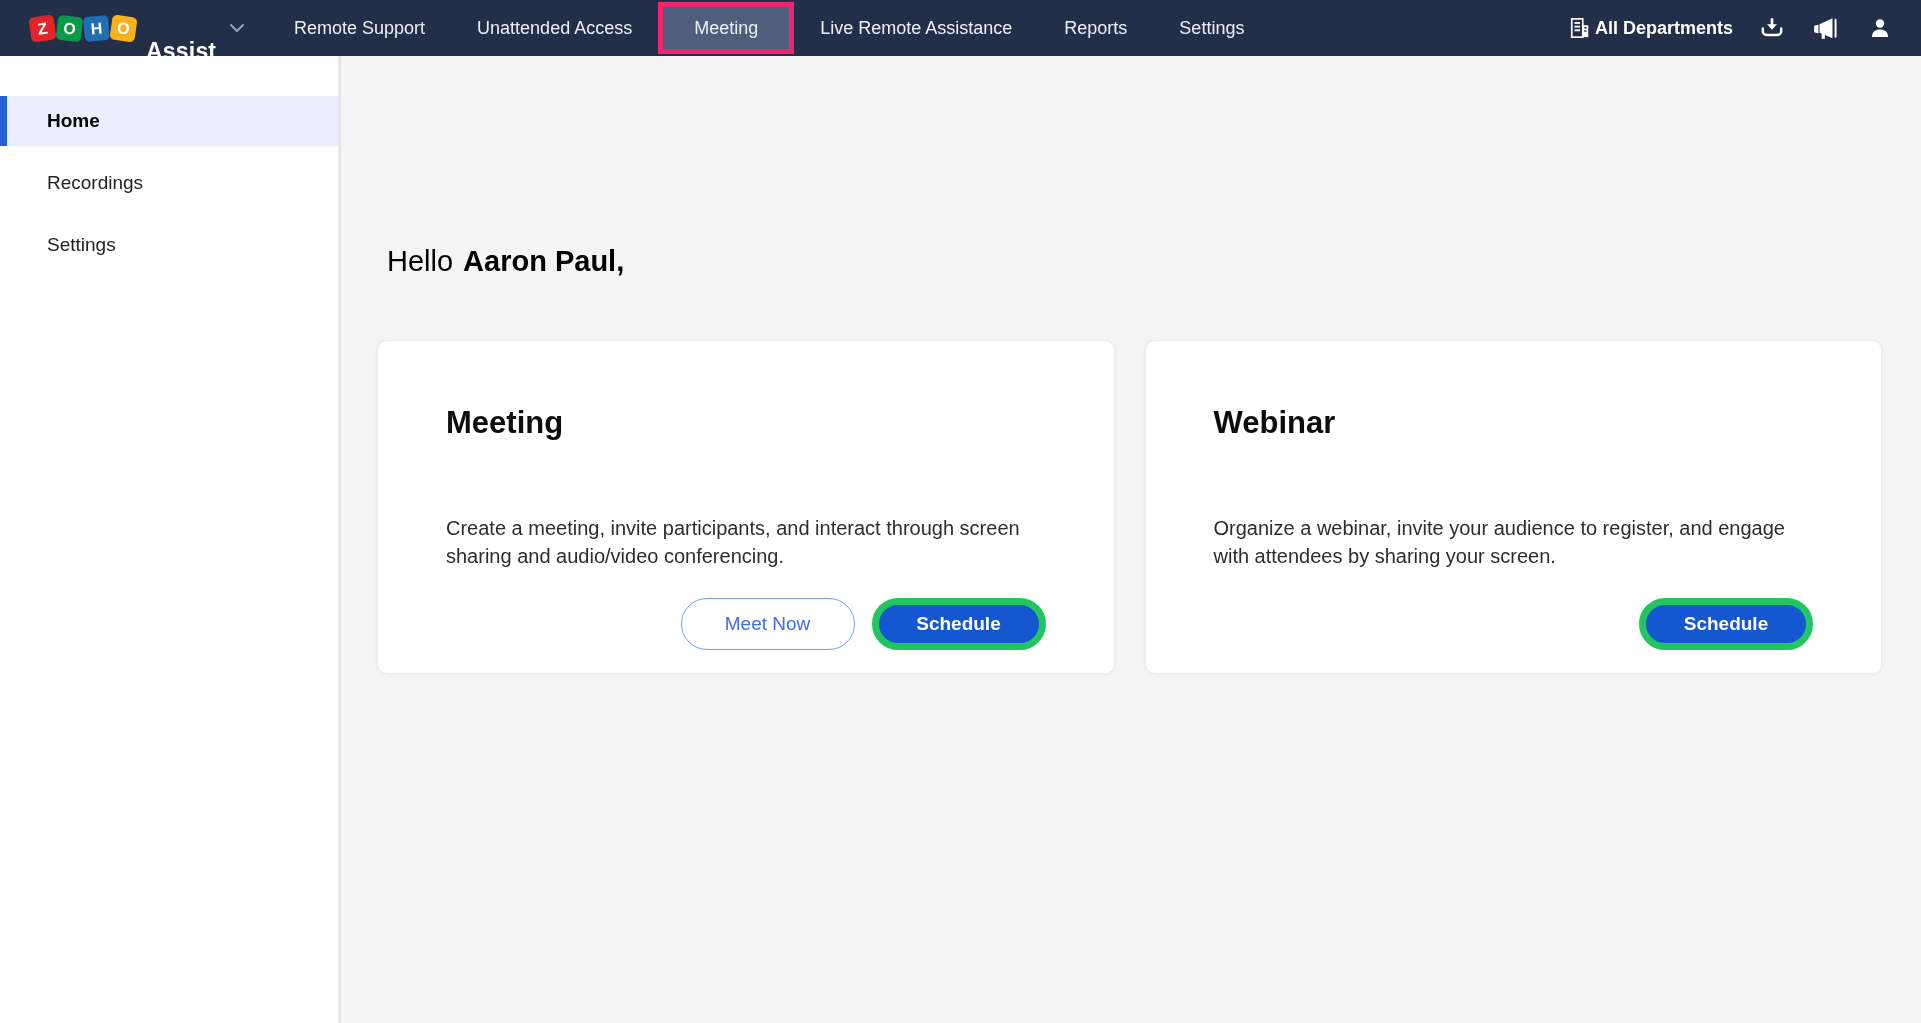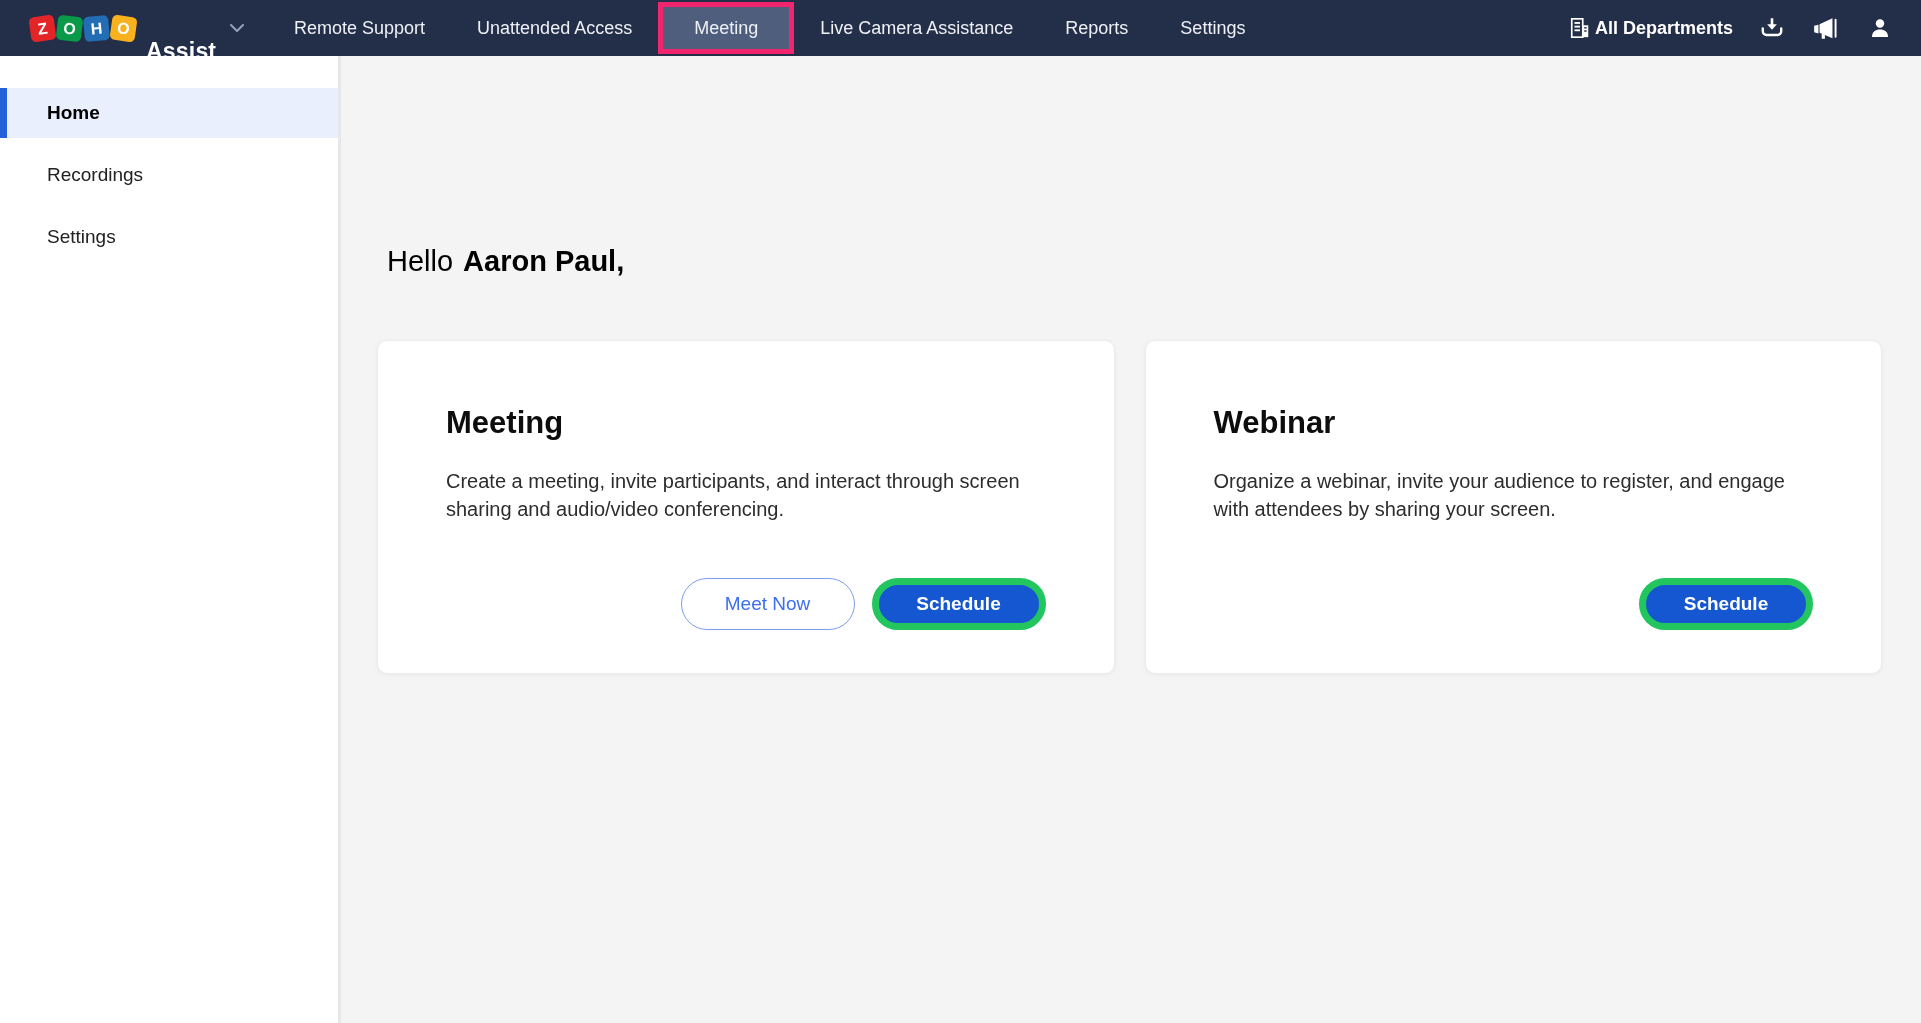"Live Camera Assistance" div.topnav-item { text: Camera -> Remote }
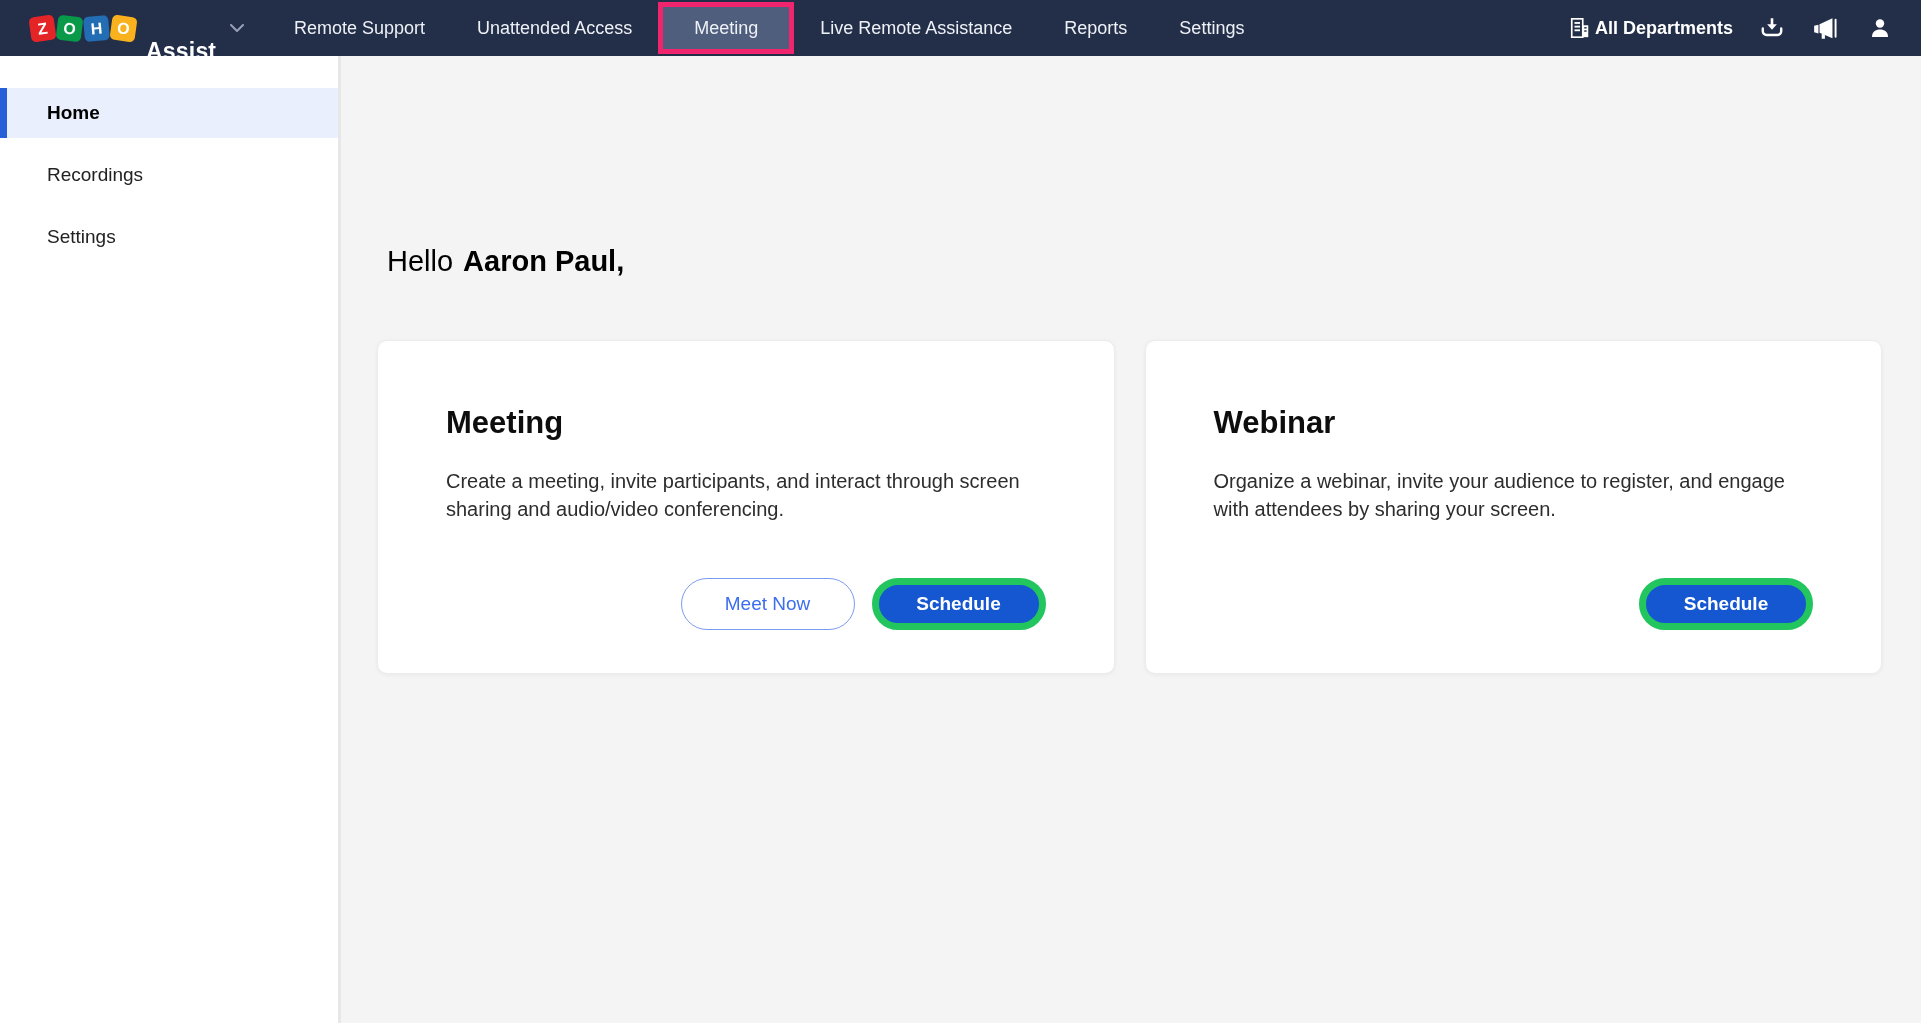"Home" .sidebar { padding-top: 32px -> 40px }
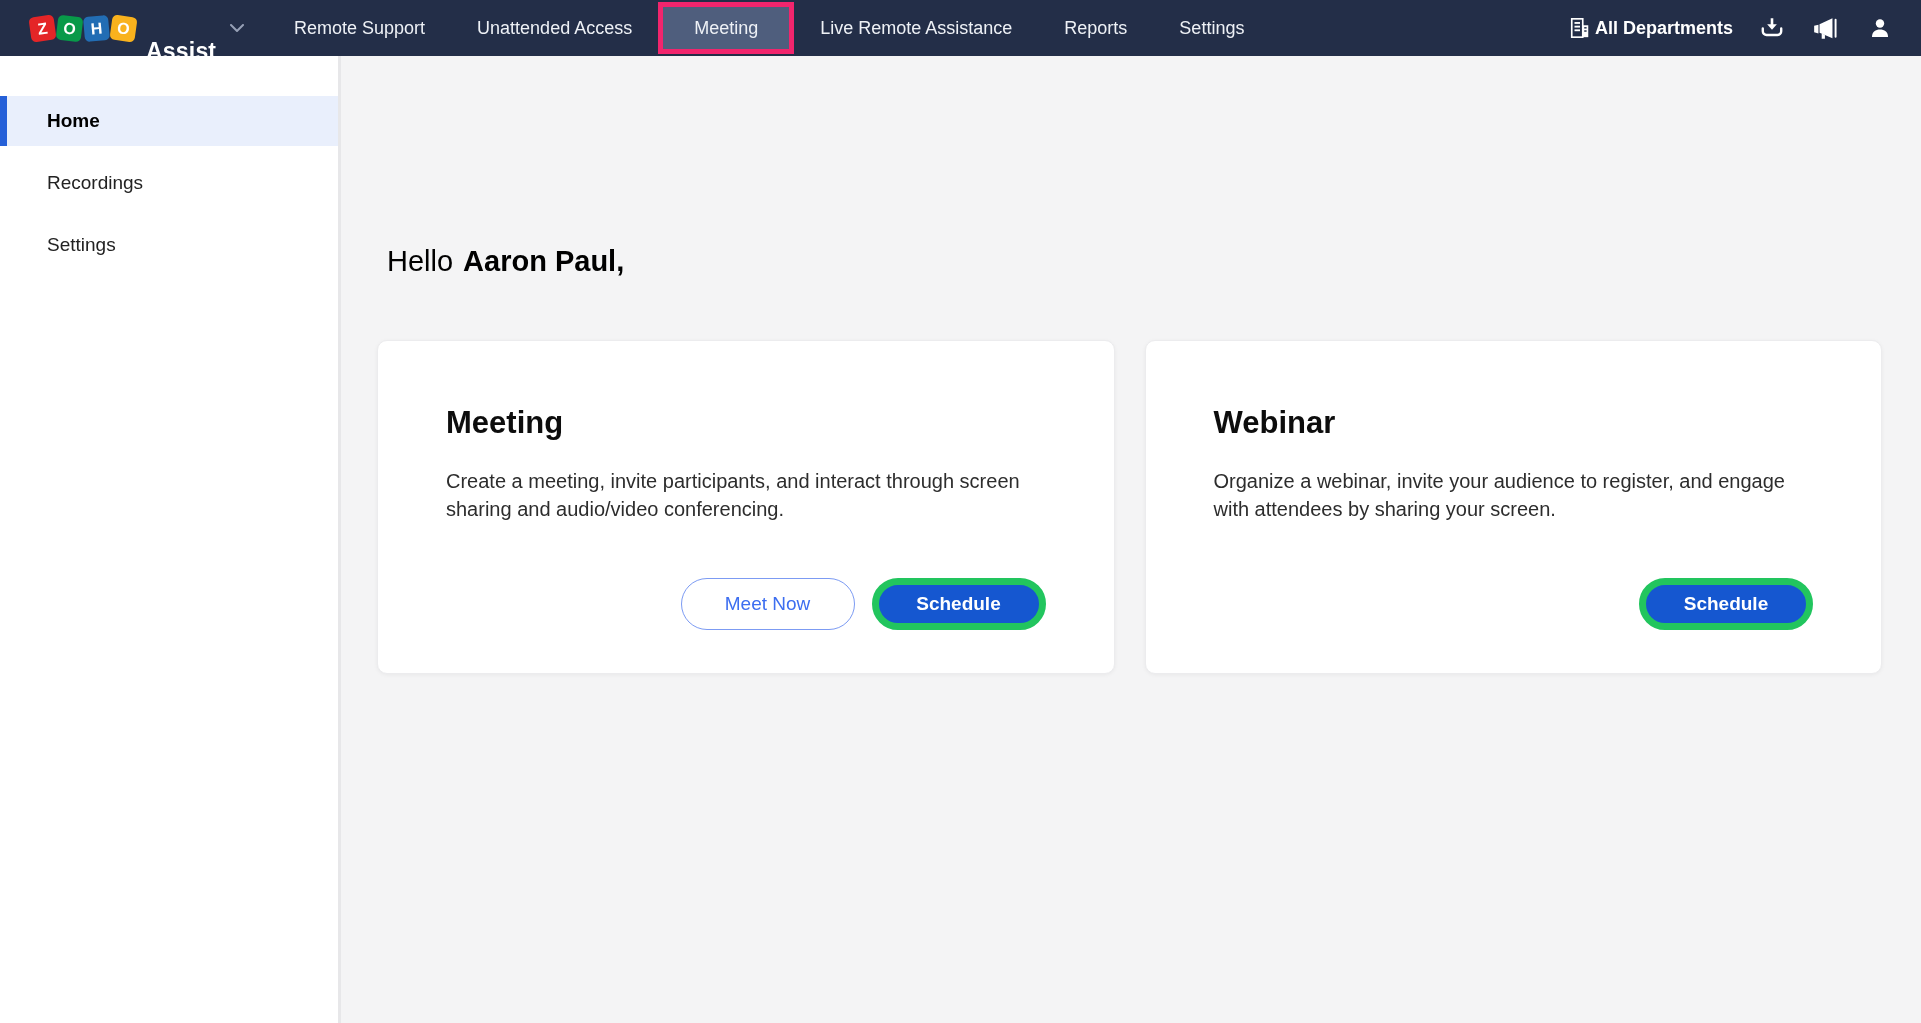"Create a meeting, invite participants," .card-desc { margin-top: none -> 47px }
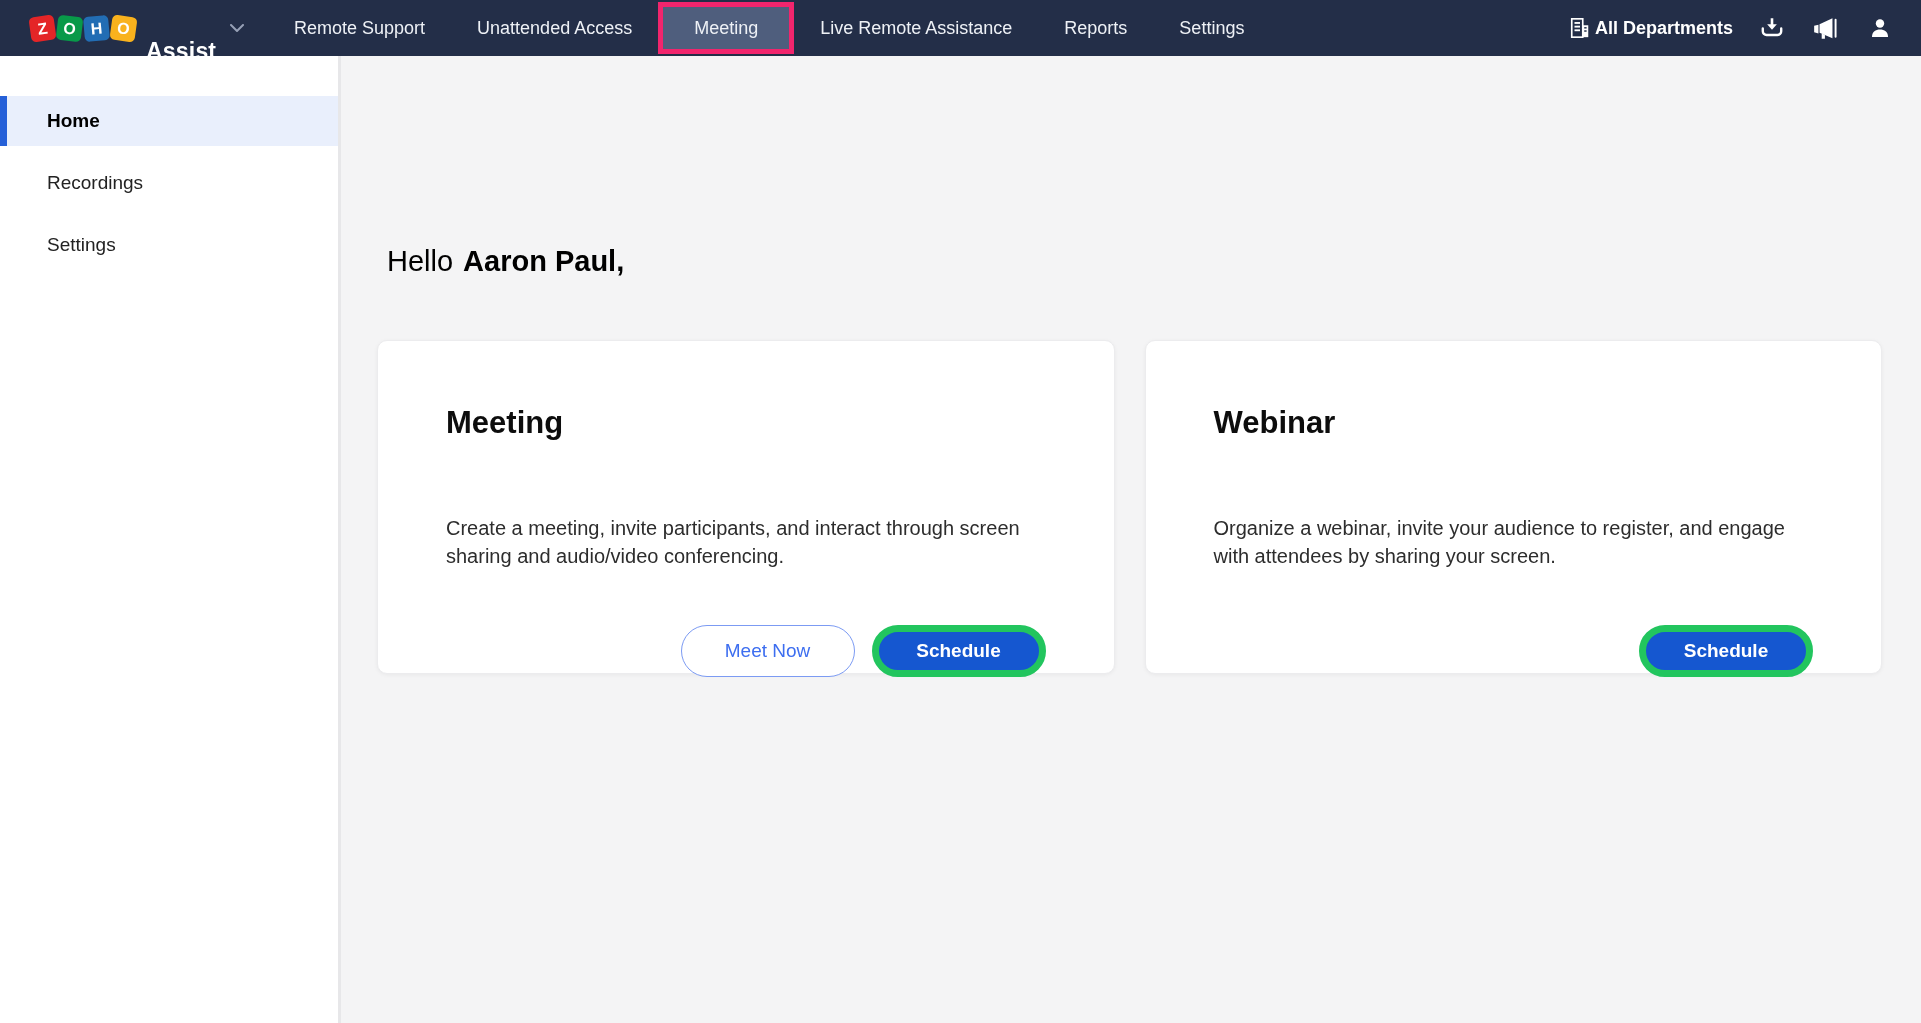"Meet Now" .btn { margin-top: 27px -> none }
